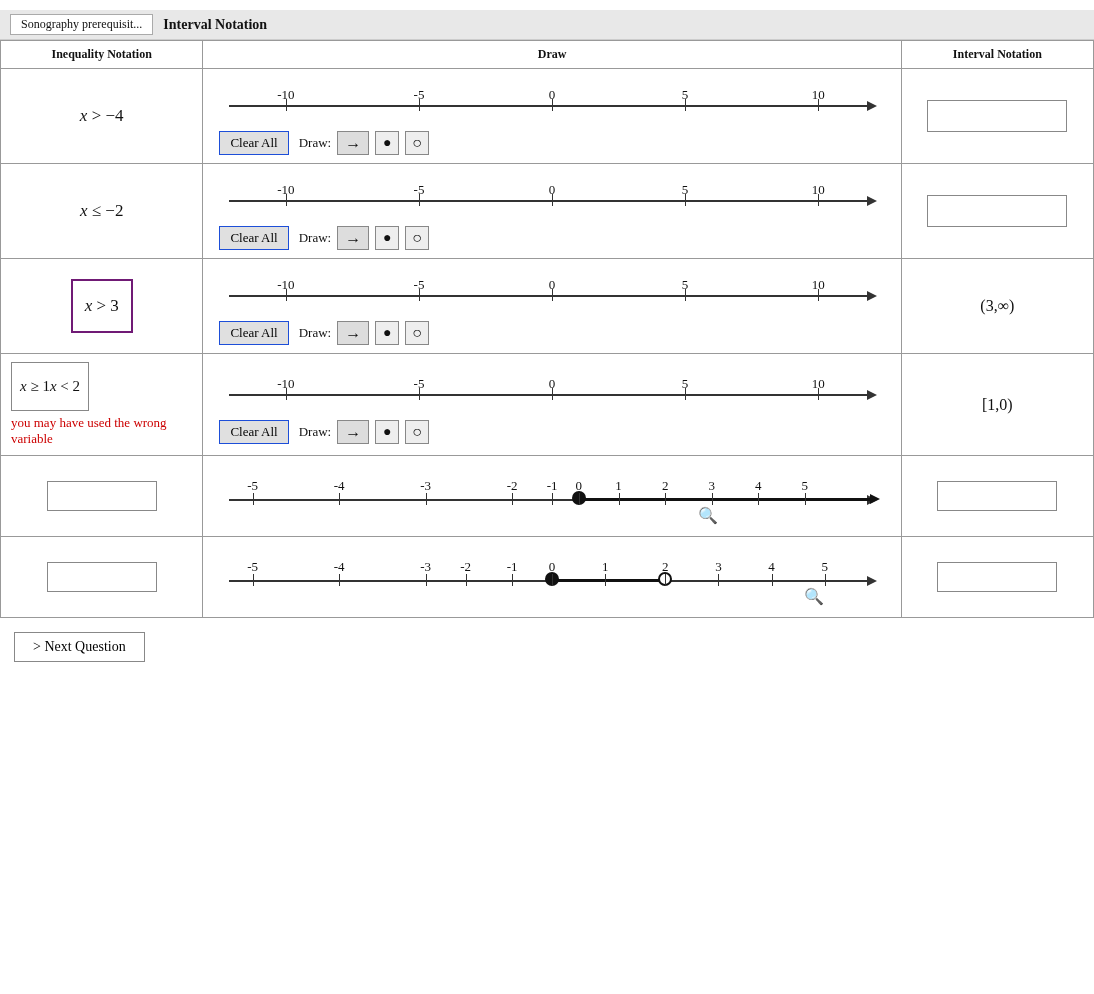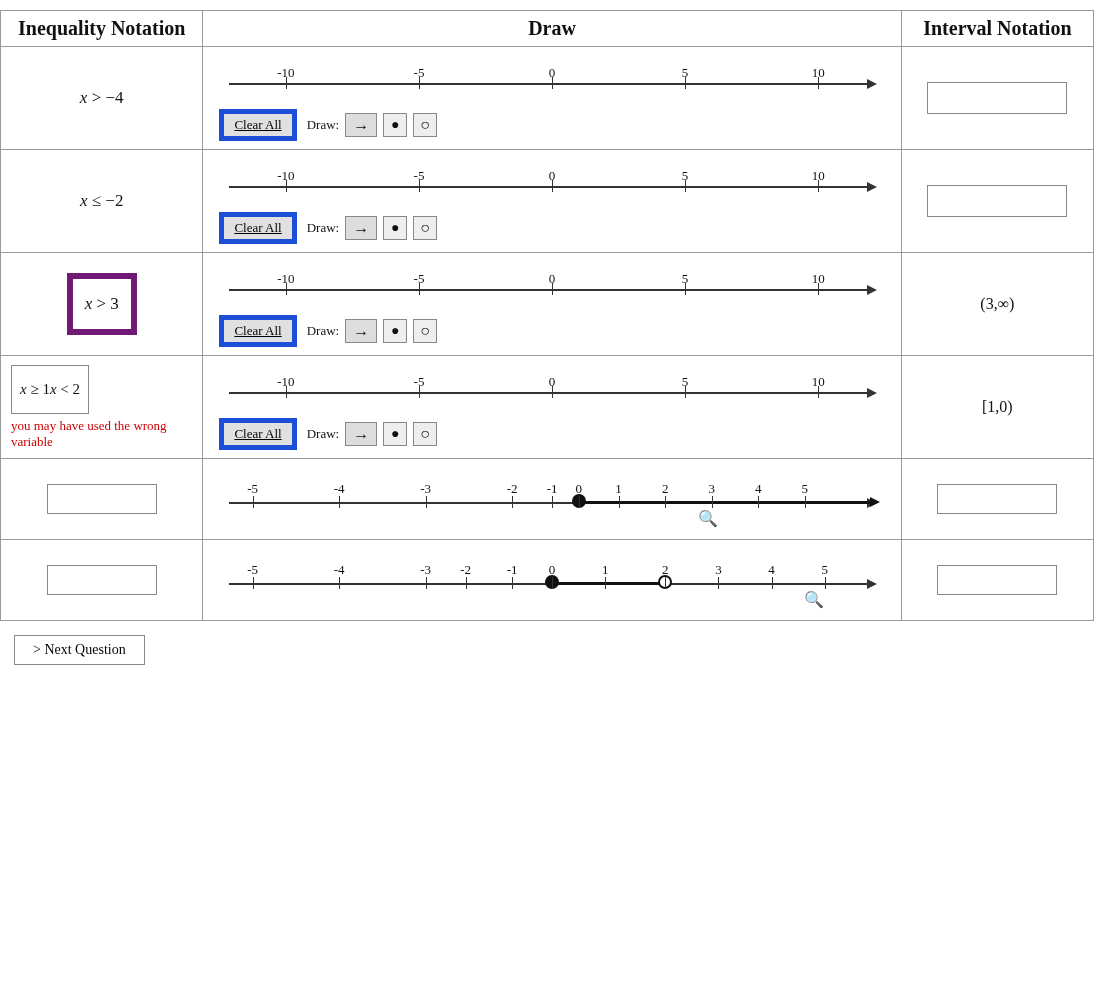"Sonography prerequisit..." div.top-bar { html: none -> <div> <div> <span>Sonography prerequisit...</span> </div> <span>Interval Notation</span> </div> }
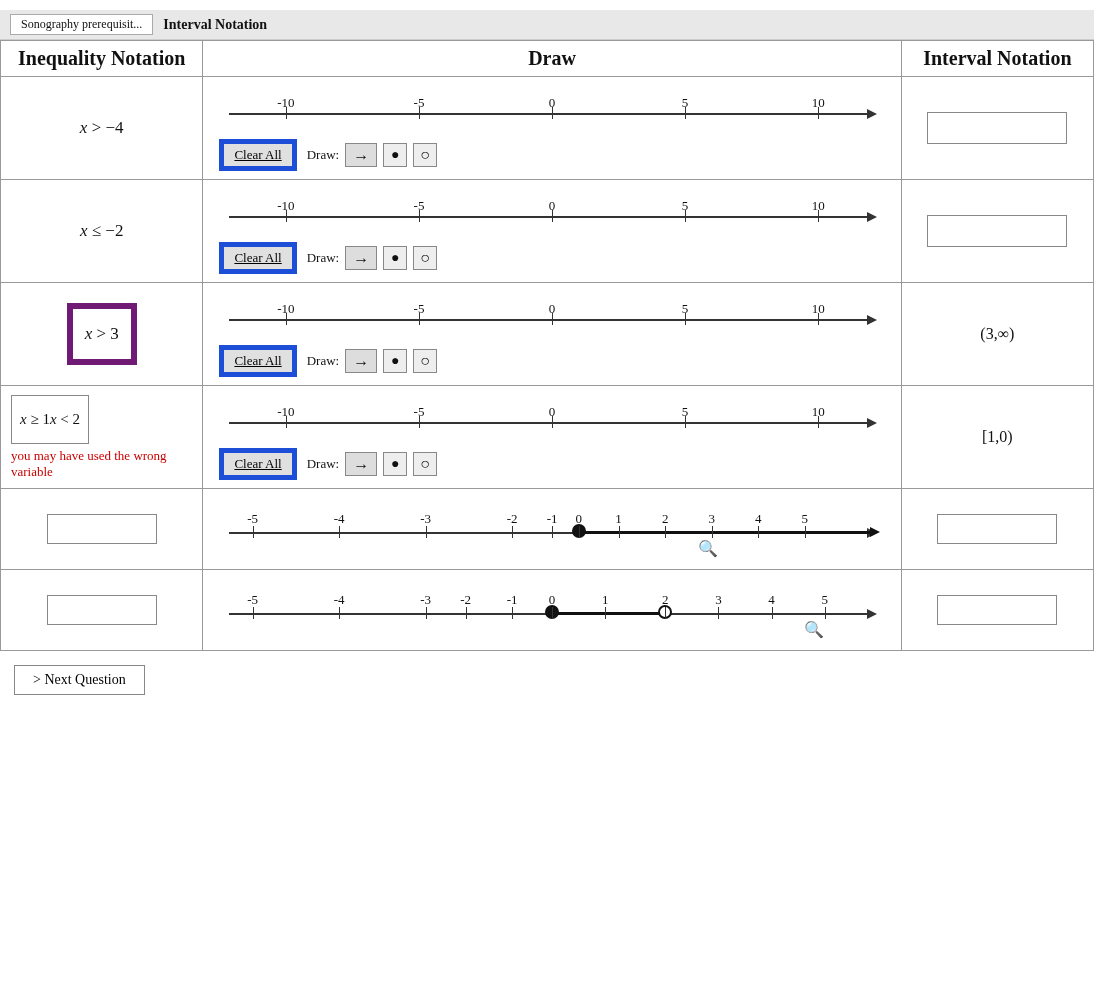"Inequality Notation" .main-table thead th { font-size: 20px -> 12px }
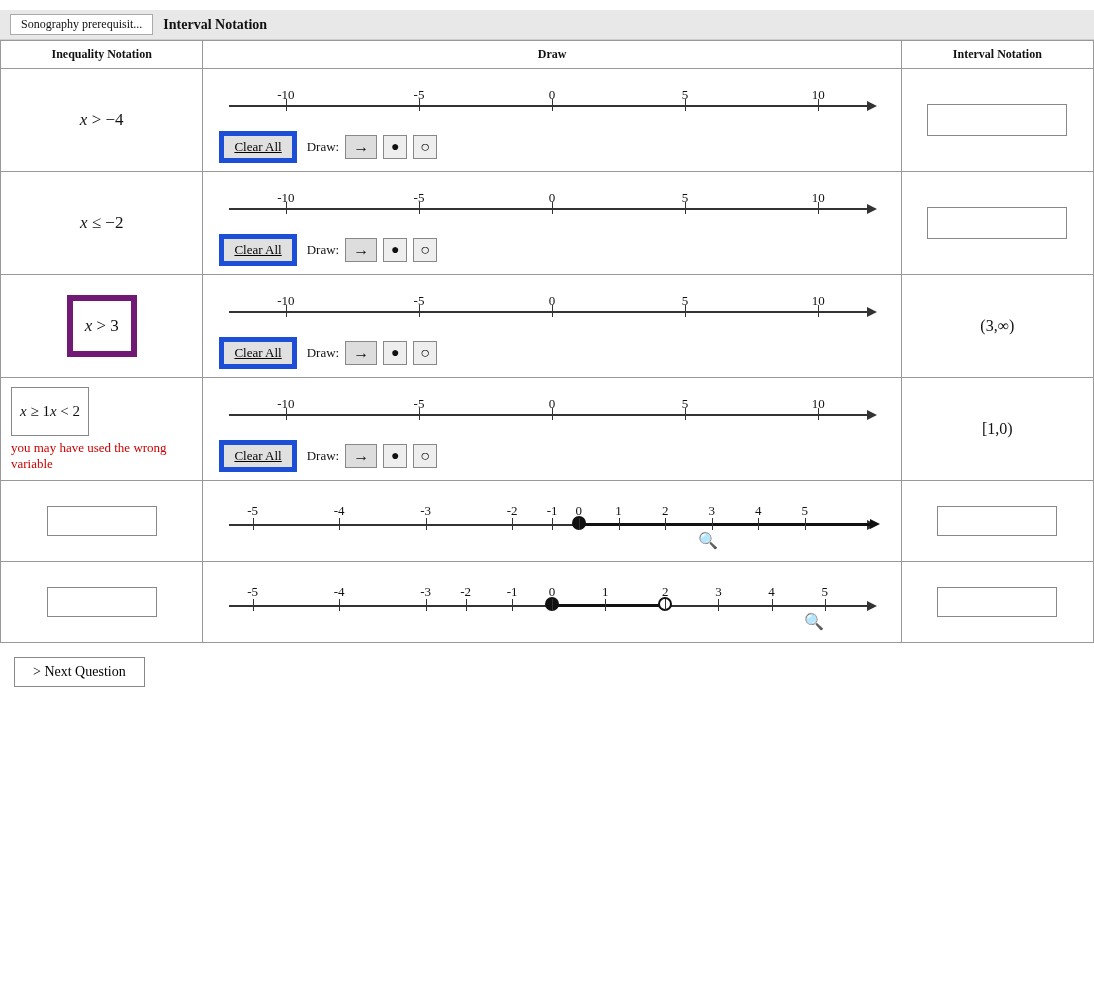"Clear All" .btn-clear { border: 5px solid #1d4ed8 -> 1px solid #1d4ed8; text-decoration: underline -> none }
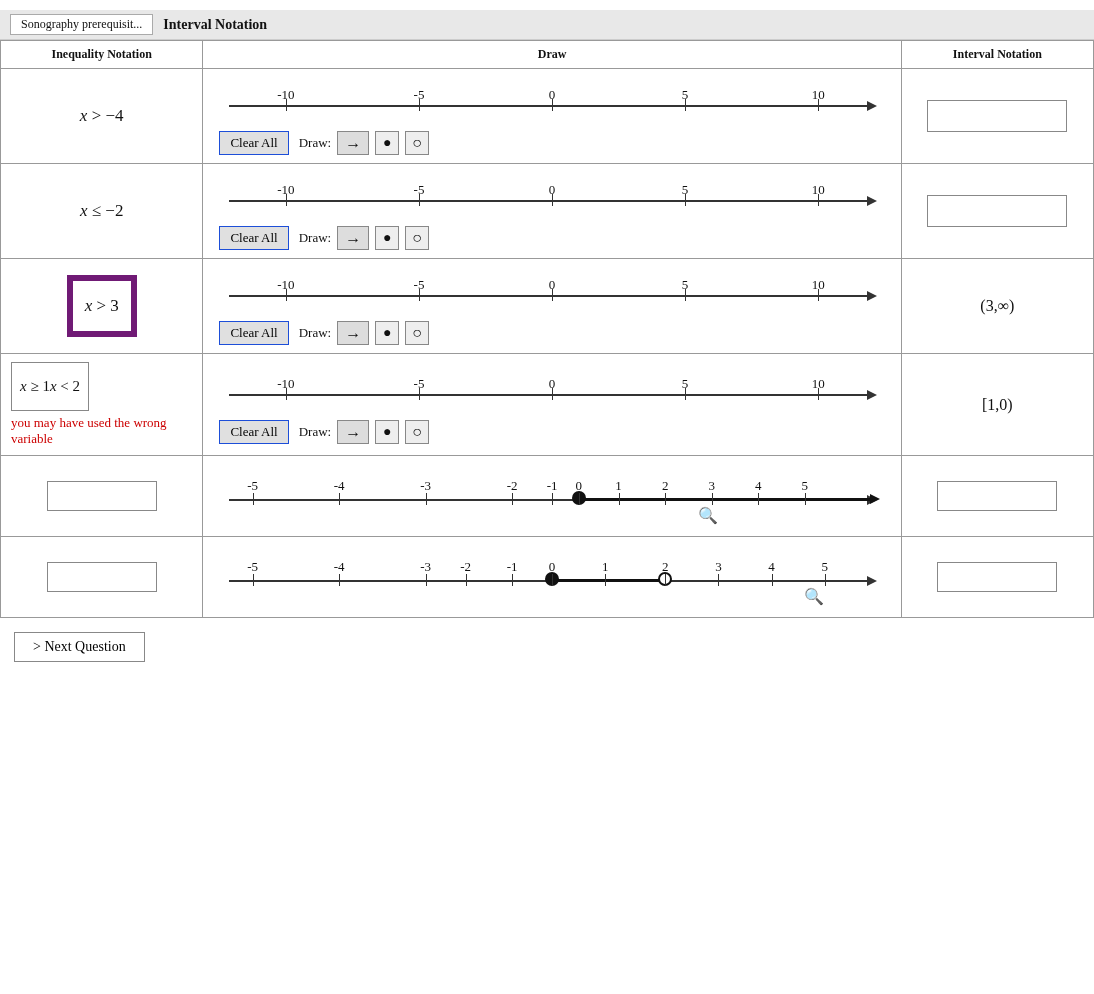"x > 3" div { border: 6px solid #701a75 -> 2px solid #701a75 }
